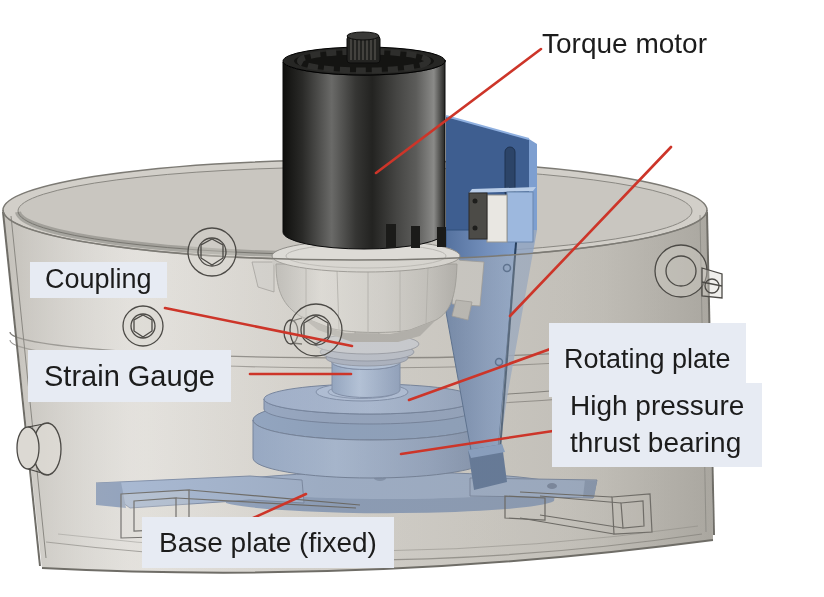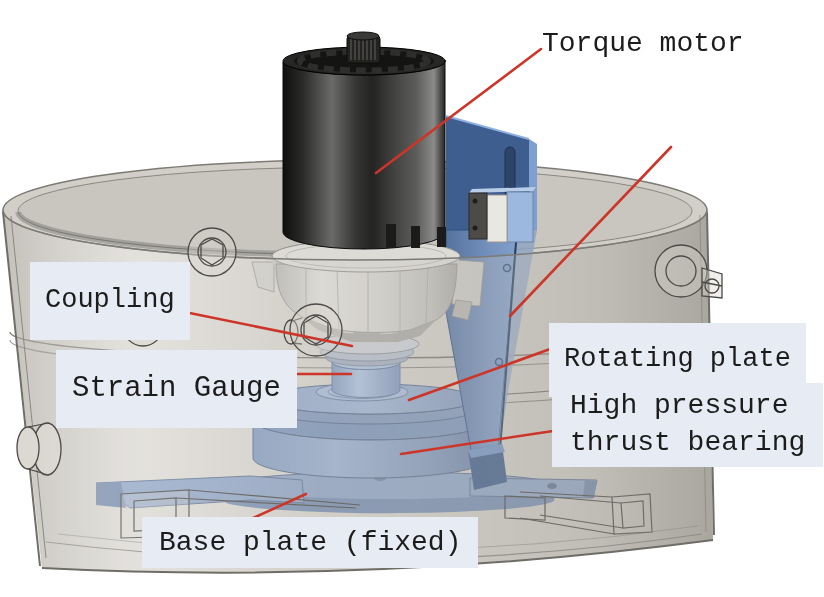"Torque motor" .stage { font-family: Liberation Mono, monospace -> Liberation Sans, sans-serif }
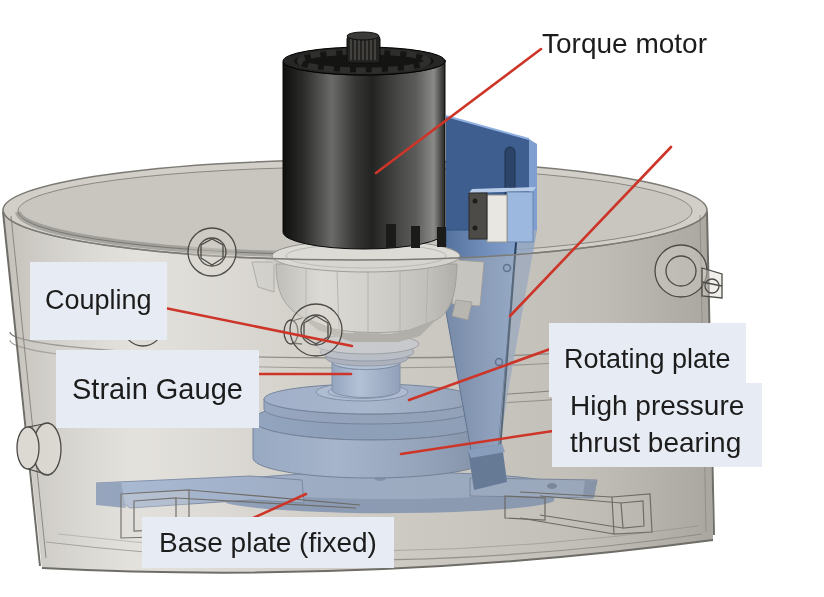"Coupling" div.label { padding: 22px 15px -> 1px 15px }
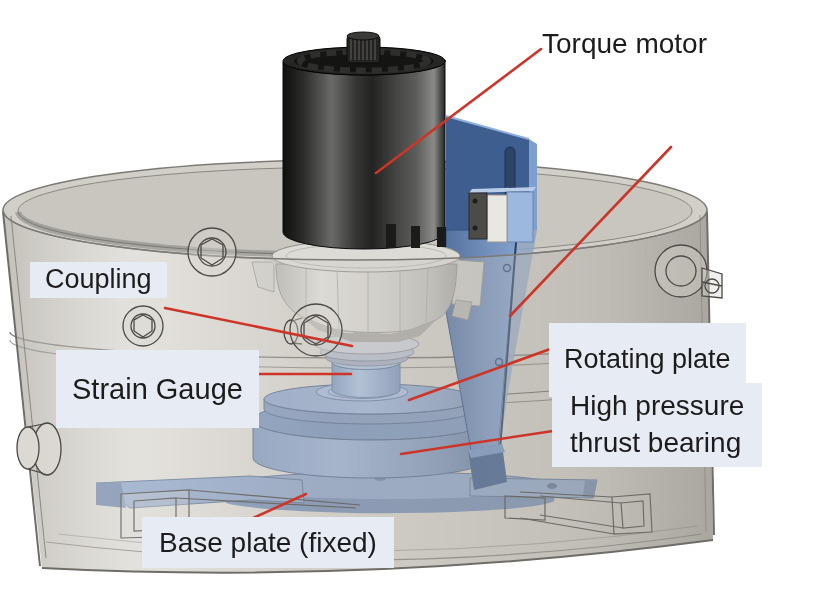"Strain Gauge" div.label { margin-left: 28px -> none; padding: 21px 16px -> 8px 16px }
